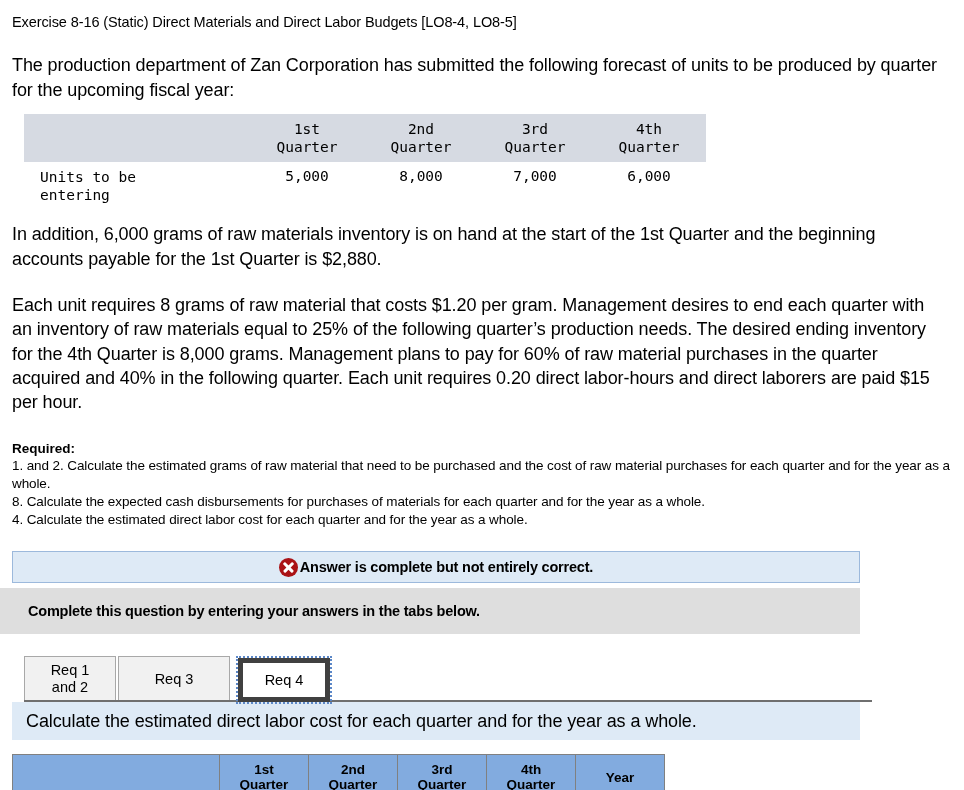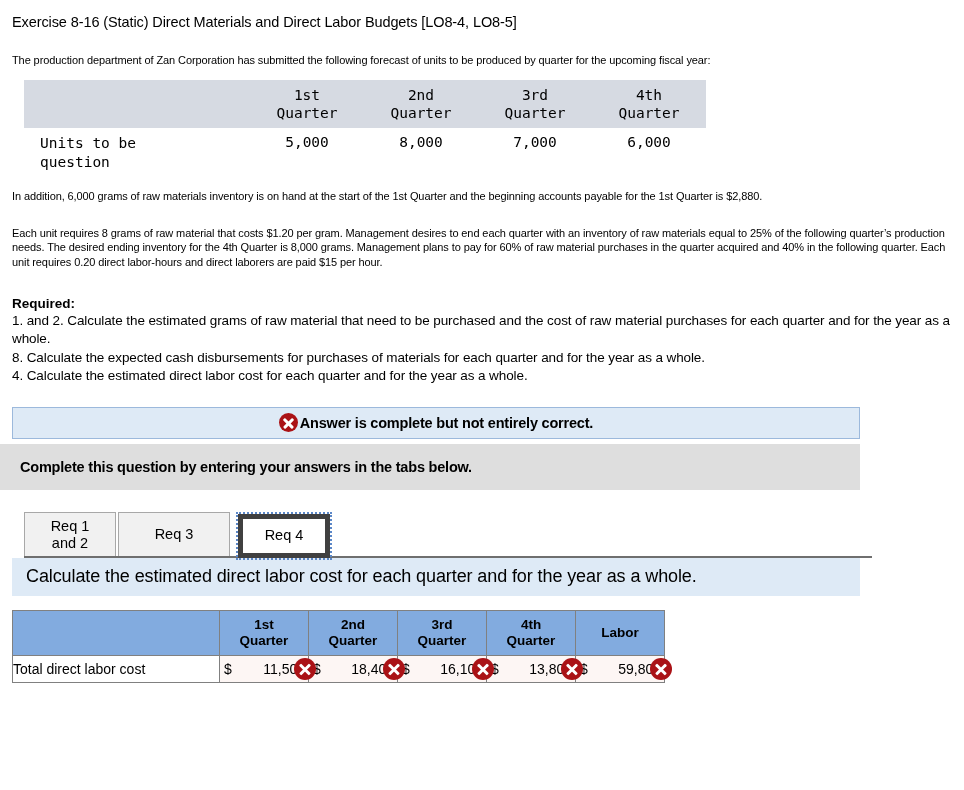"The production department of Zan" .para { font-size: 11px -> 18px }
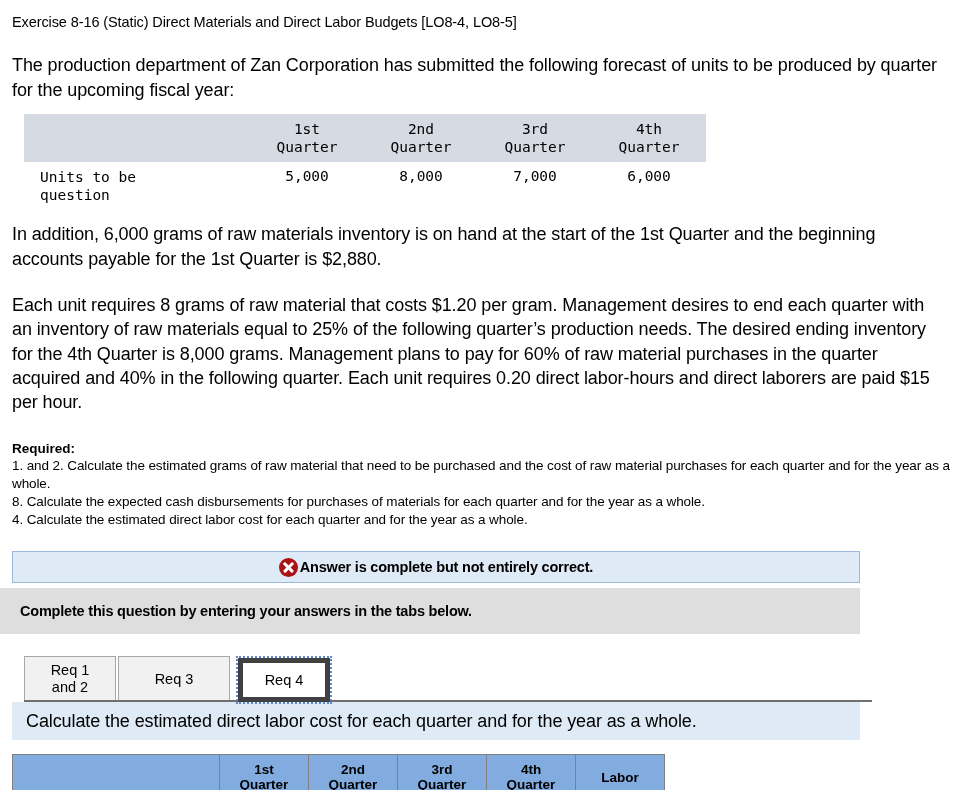"question" span.q-line2 { text: question -> entering }
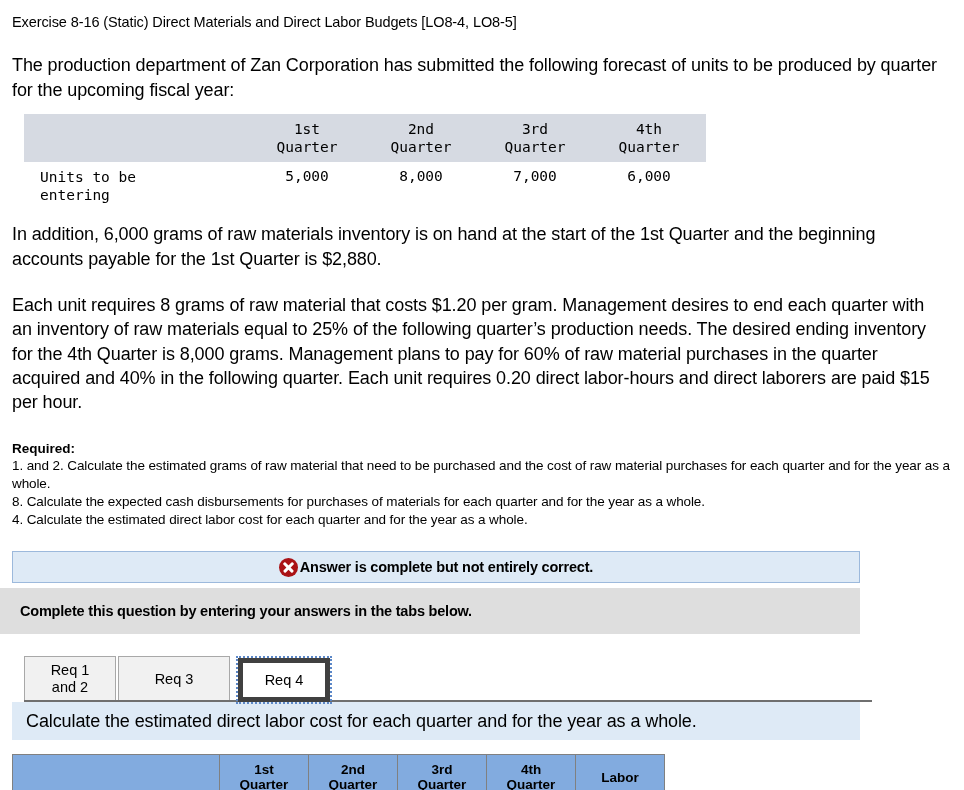"Complete this question by entering" .gray-band-text { padding-left: 20px -> 28px }
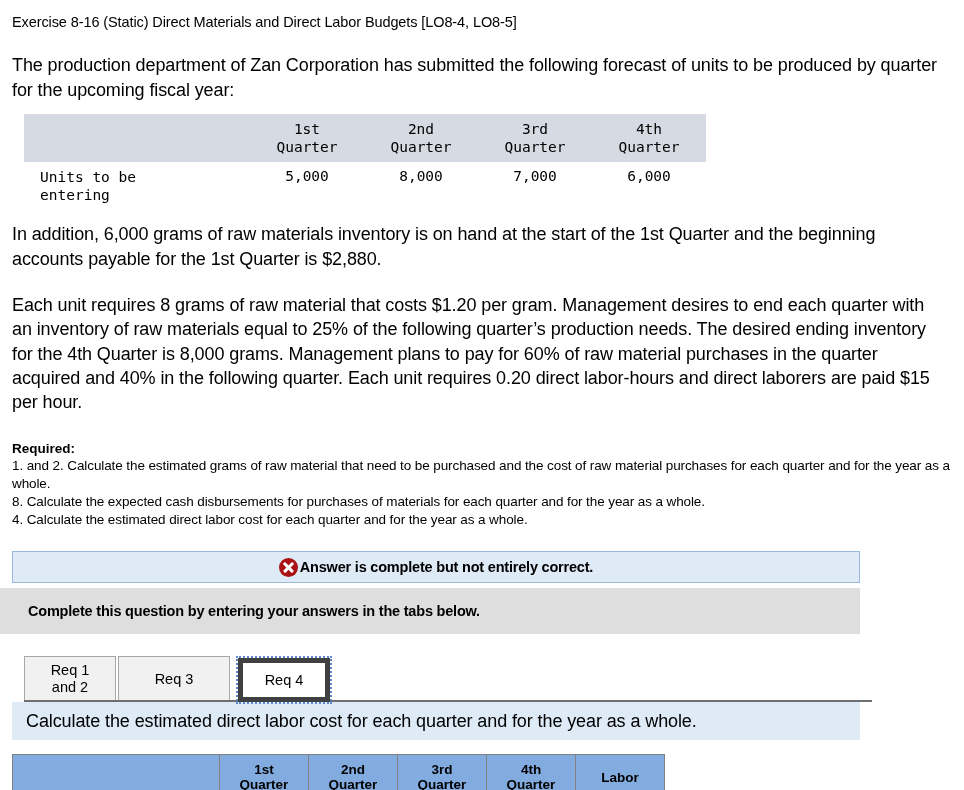"Labor" span.q-line1 { text: Labor -> Year }
